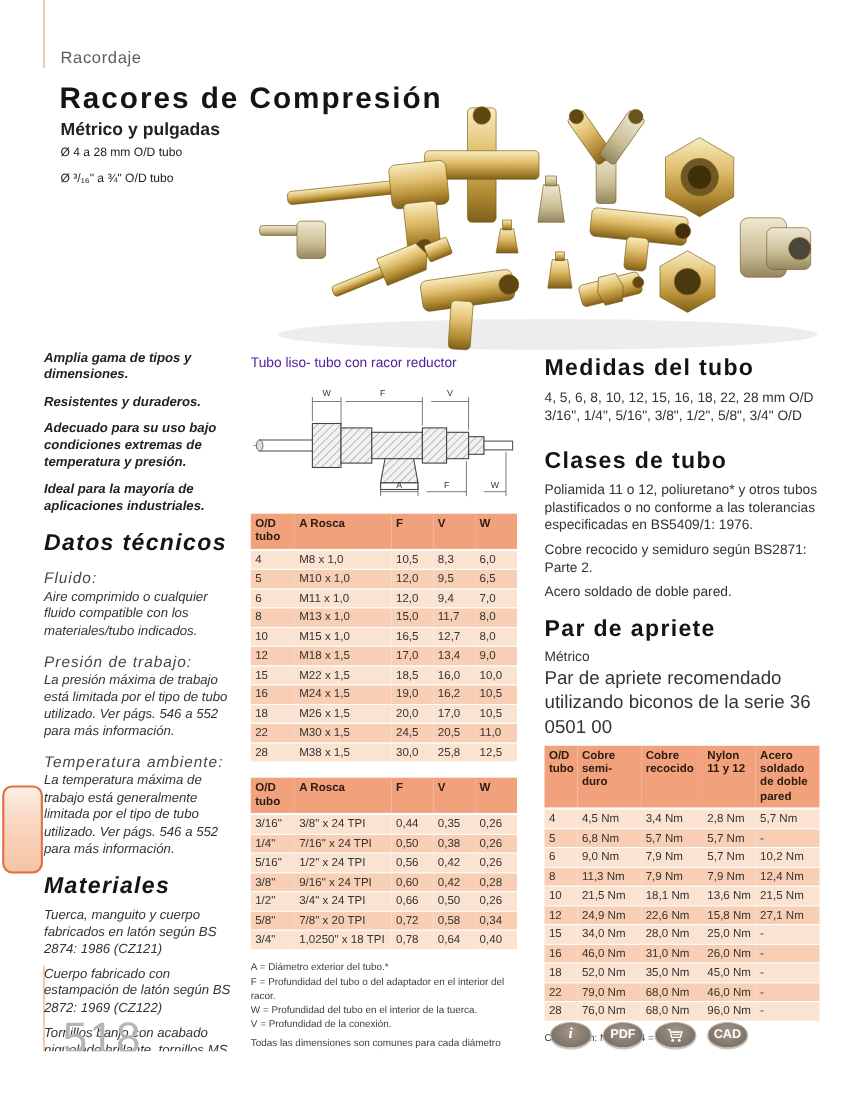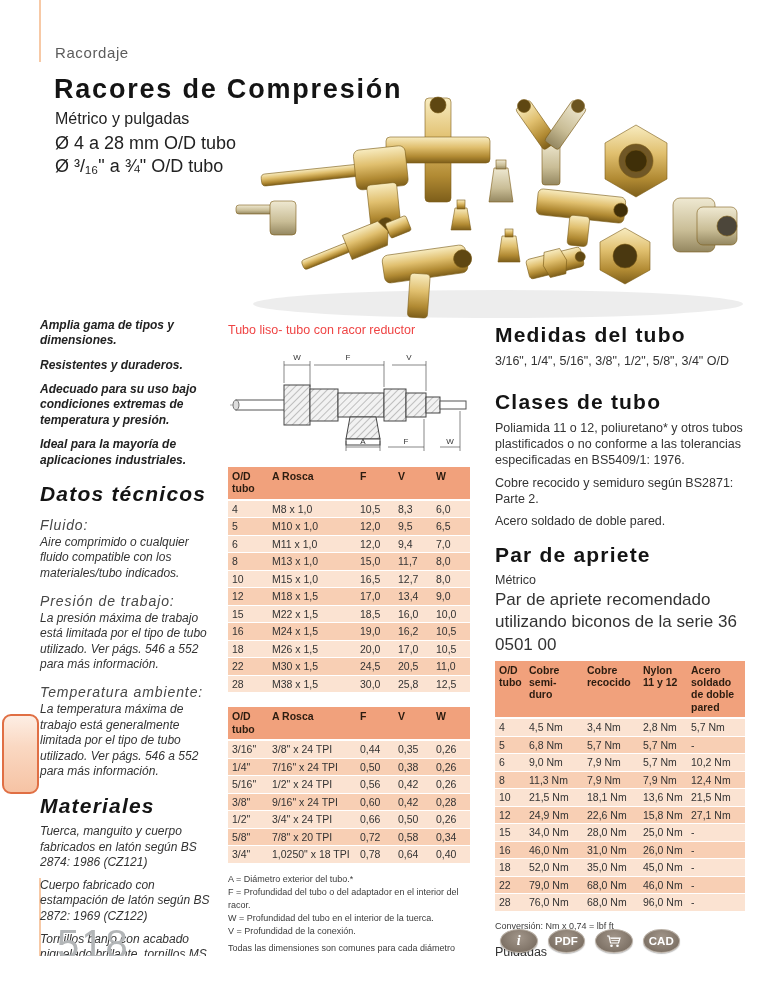"Métrico y pulgadas" .subtitle { font-weight: 400 -> 700 }
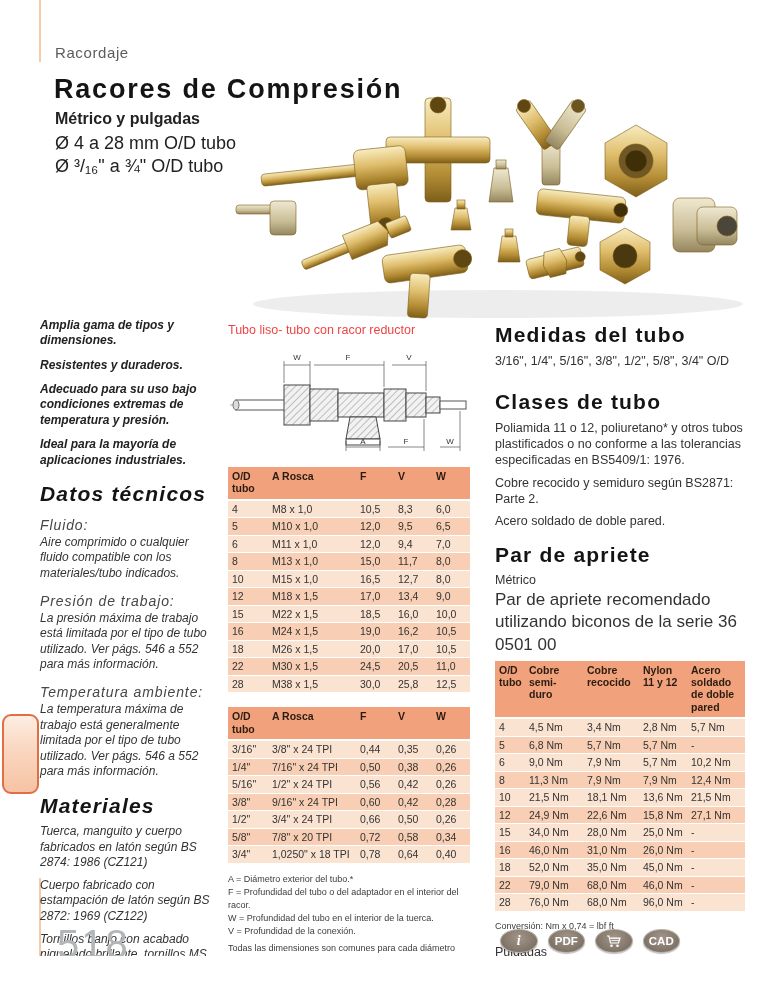"Ø 4 a 28 mm" .range { font-size: 18px -> 11px }
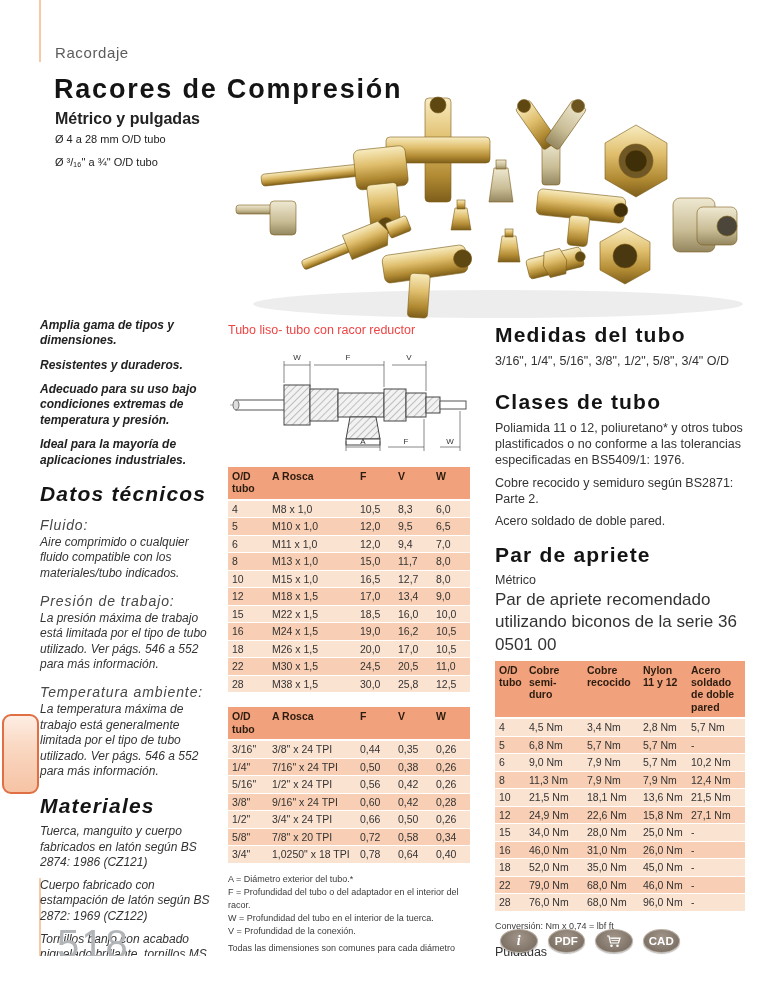"Tubo liso- tubo con racor" .mid-sub { color: #ef4444 -> #4c1d95 }
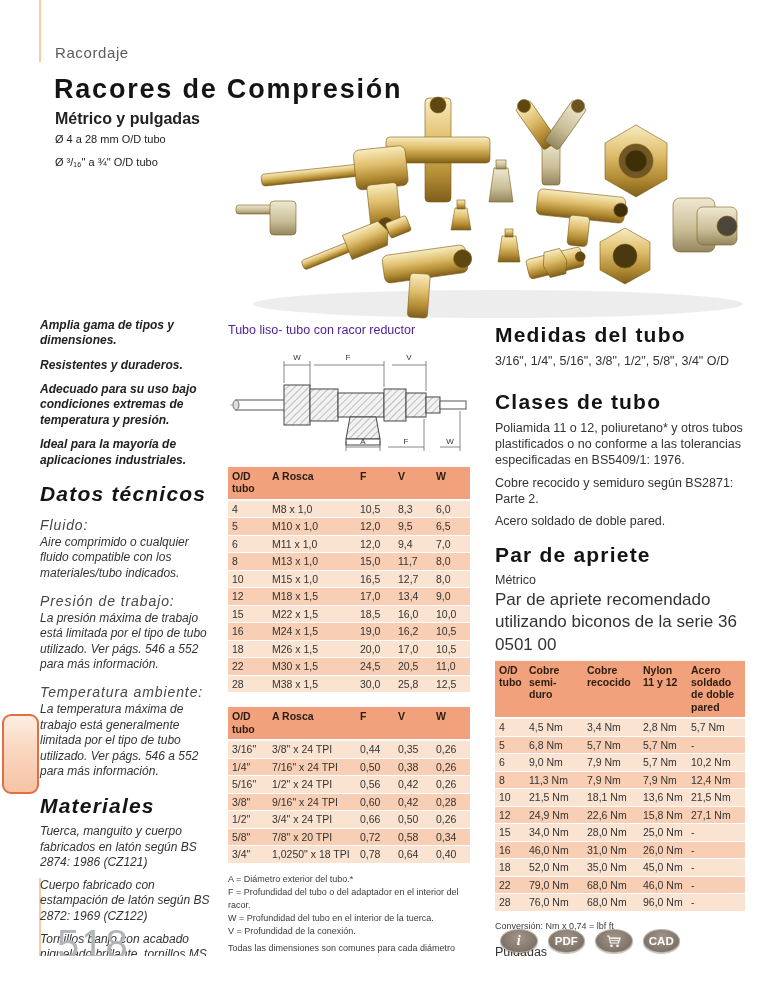"4, 5, 6, 8, 10," div.tube-line { html: none -> <div>4, 5, 6, 8, 10, 12, 15, 16, 18, 22, 28 mm O/D</div> }
